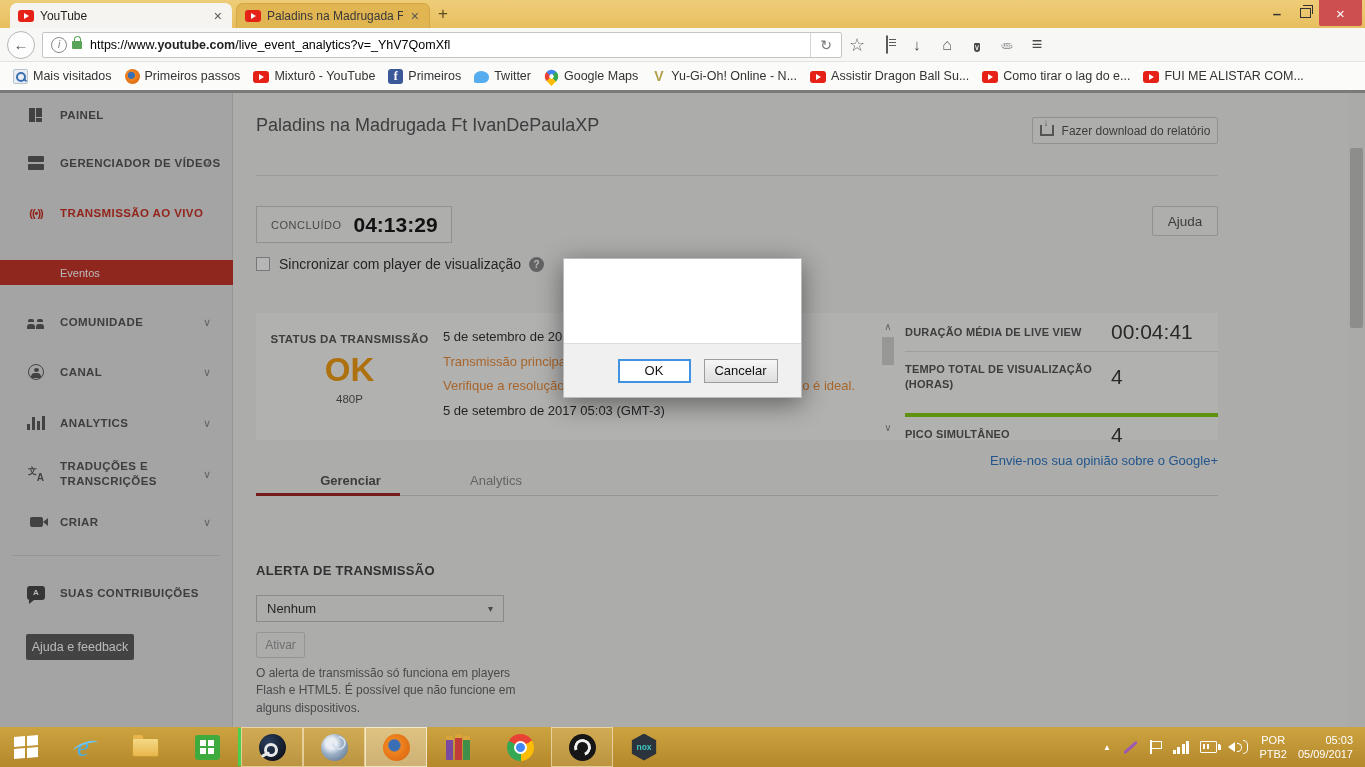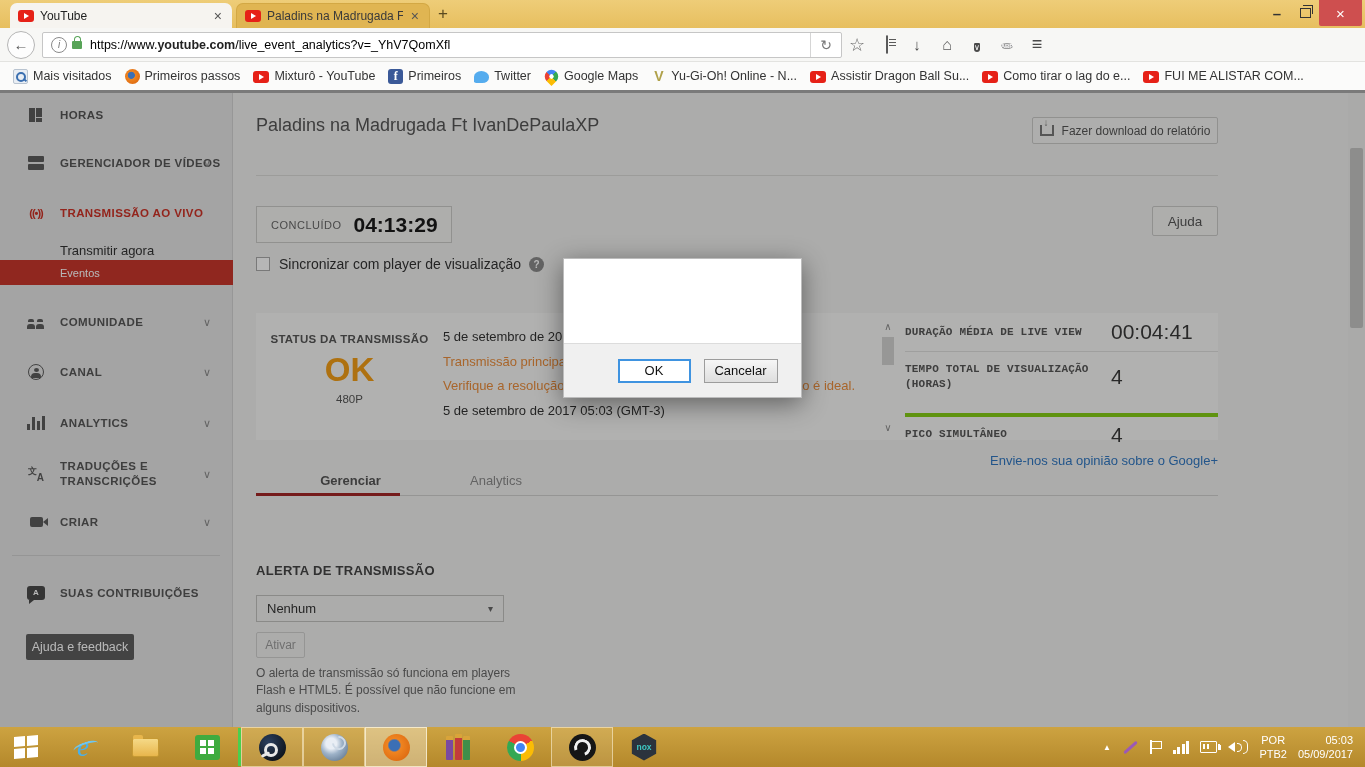"HORAS" span.s-label { text: HORAS -> PAINEL }
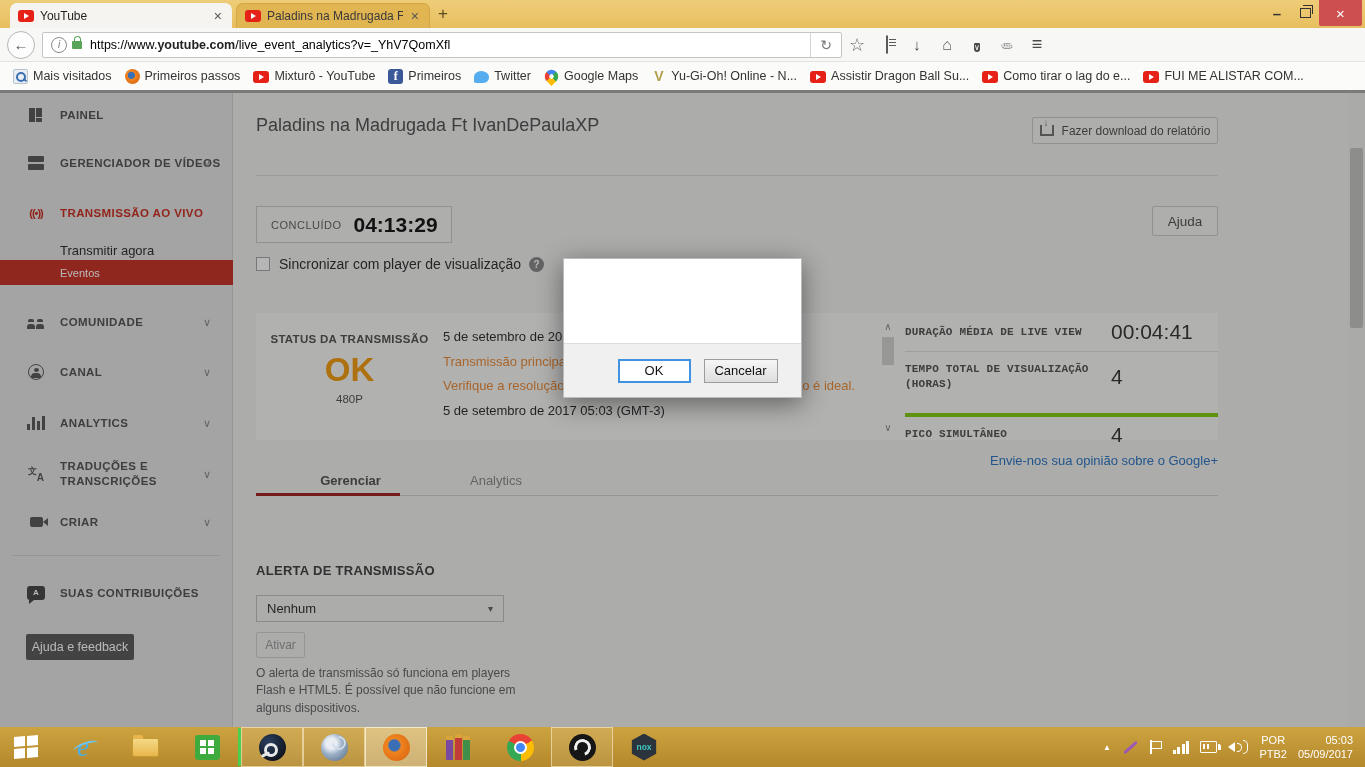"Transmitir agora" div.s-item { html: <div> <span>Transmitir agora</span> </div> -> none }
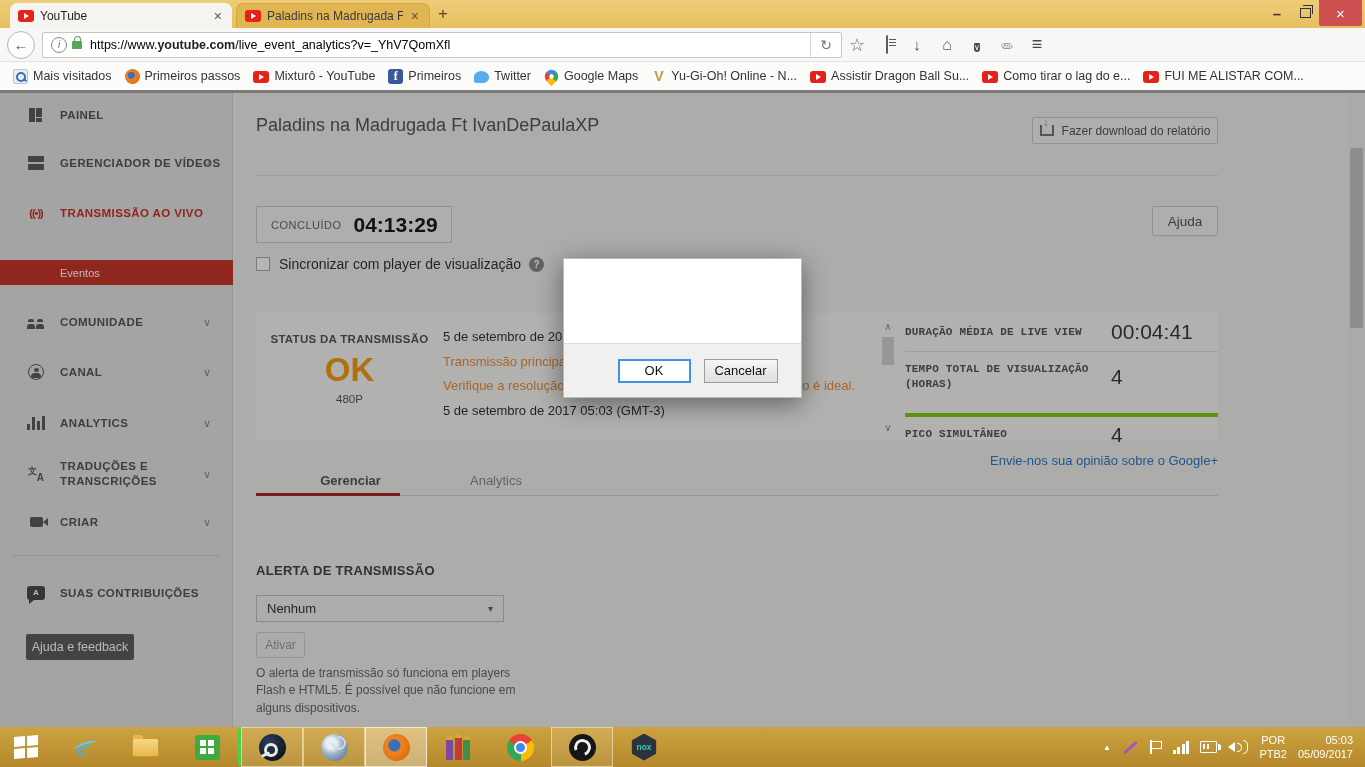"DURAÇÃO MÉDIA DE LIVE VIEW" .statrow .sl { font-family: Liberation Mono, monospace -> none }
